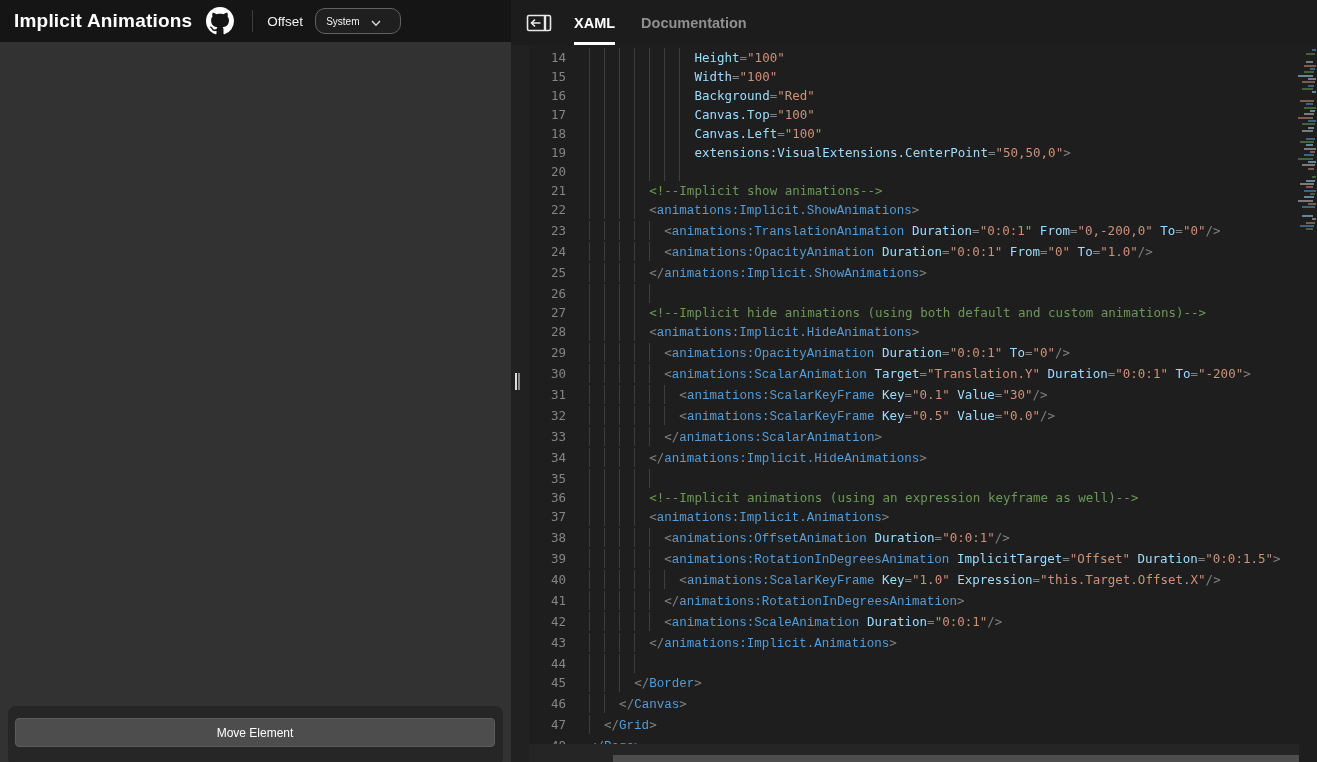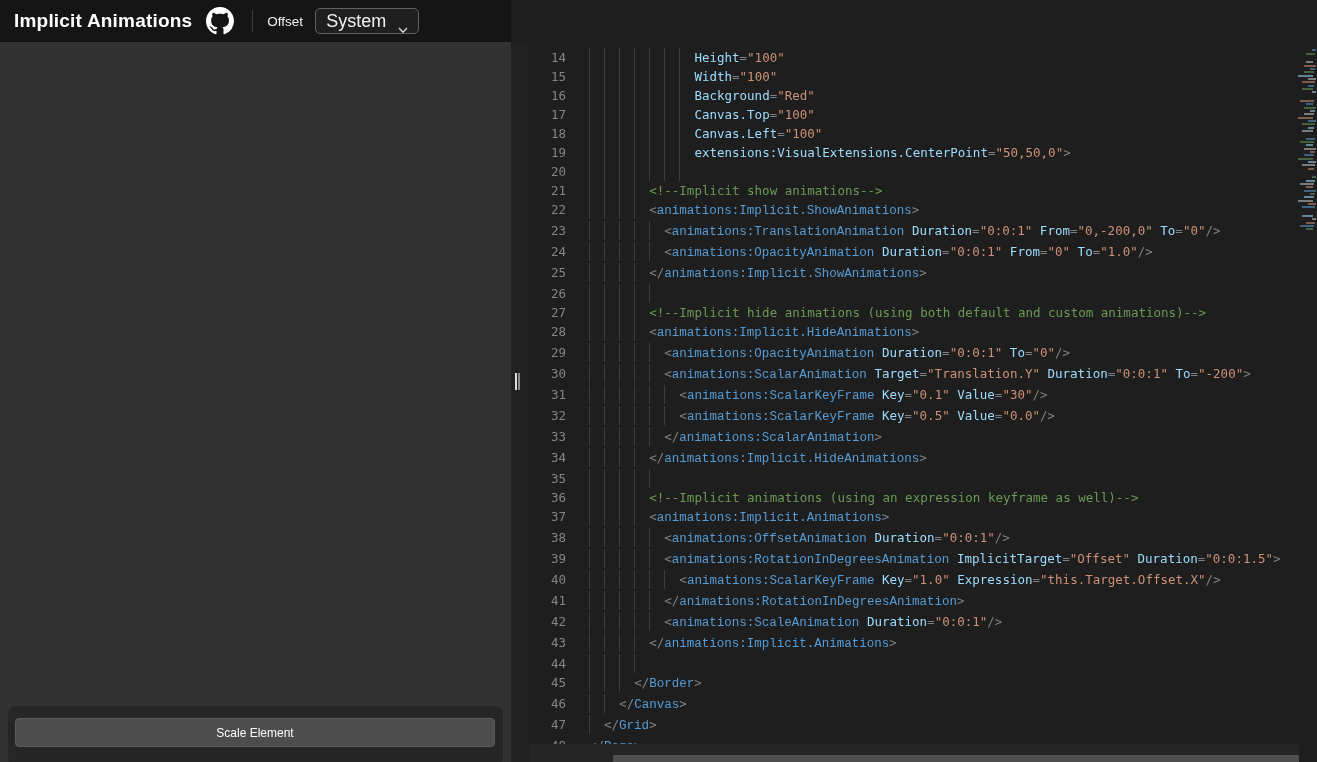"System" .theme-select { border-radius: 5px -> 10px; font-size: 18px -> 10px }
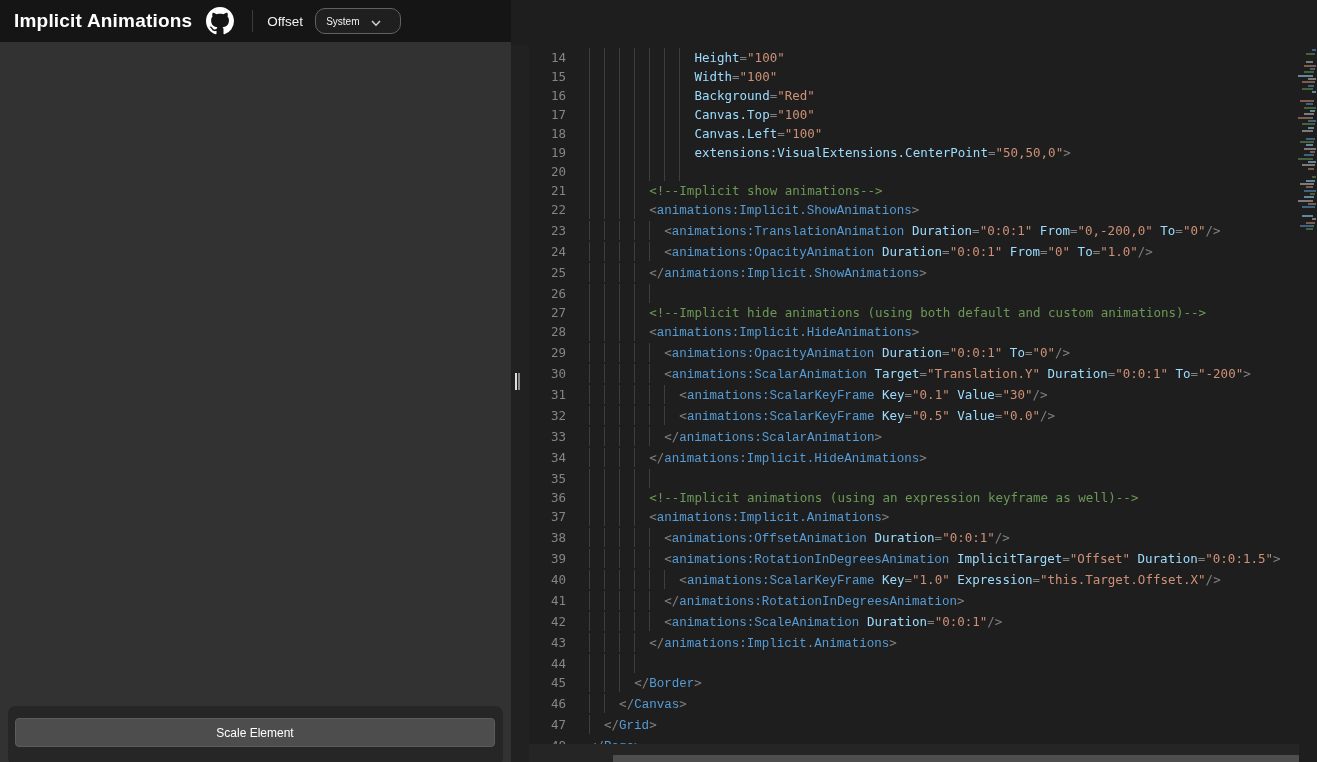"XAML" div.right-header { html: none -> <div> <div> <svg> <rect></rect> <line></line> <path></path> </svg> </div> <div> <div>XAML</div> <div>Documentation</div> </div> </div> }
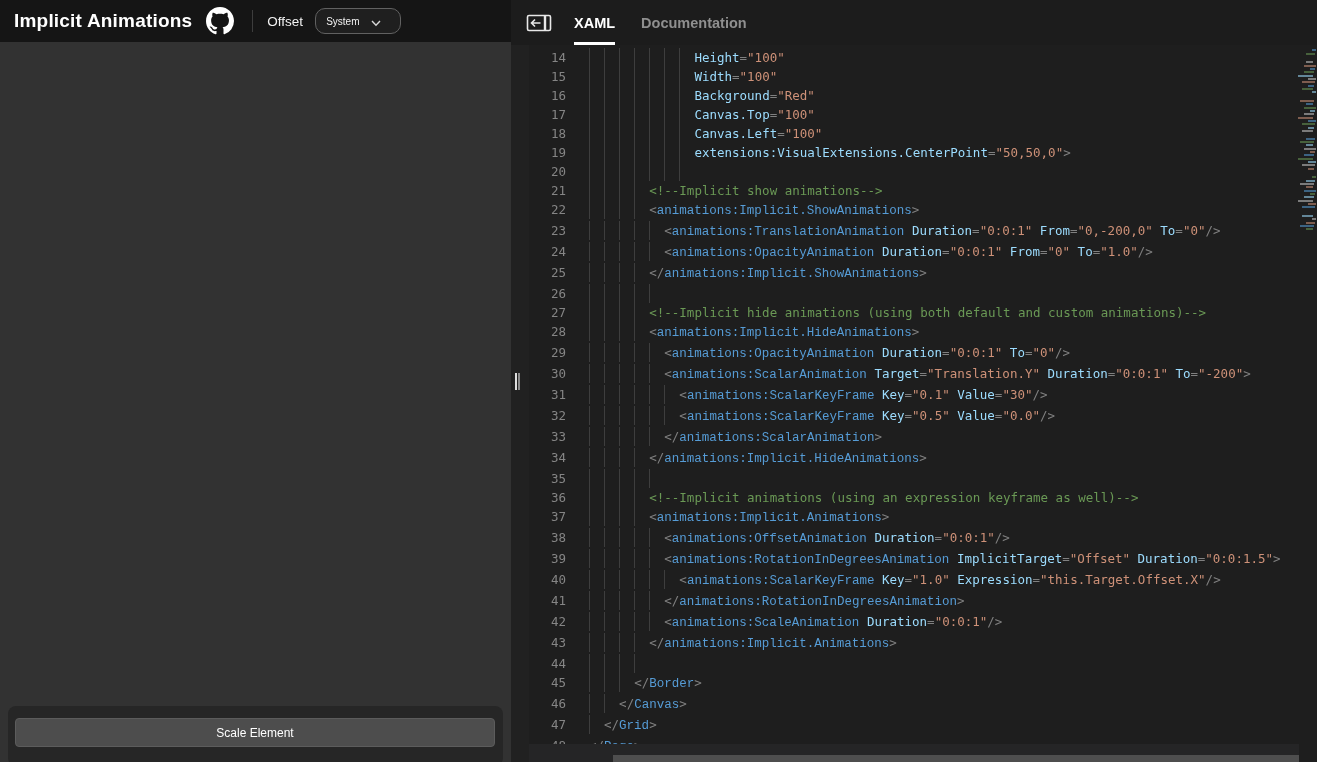"Move Element" div.ctl-btn { html: none -> <div>Move Element</div> }
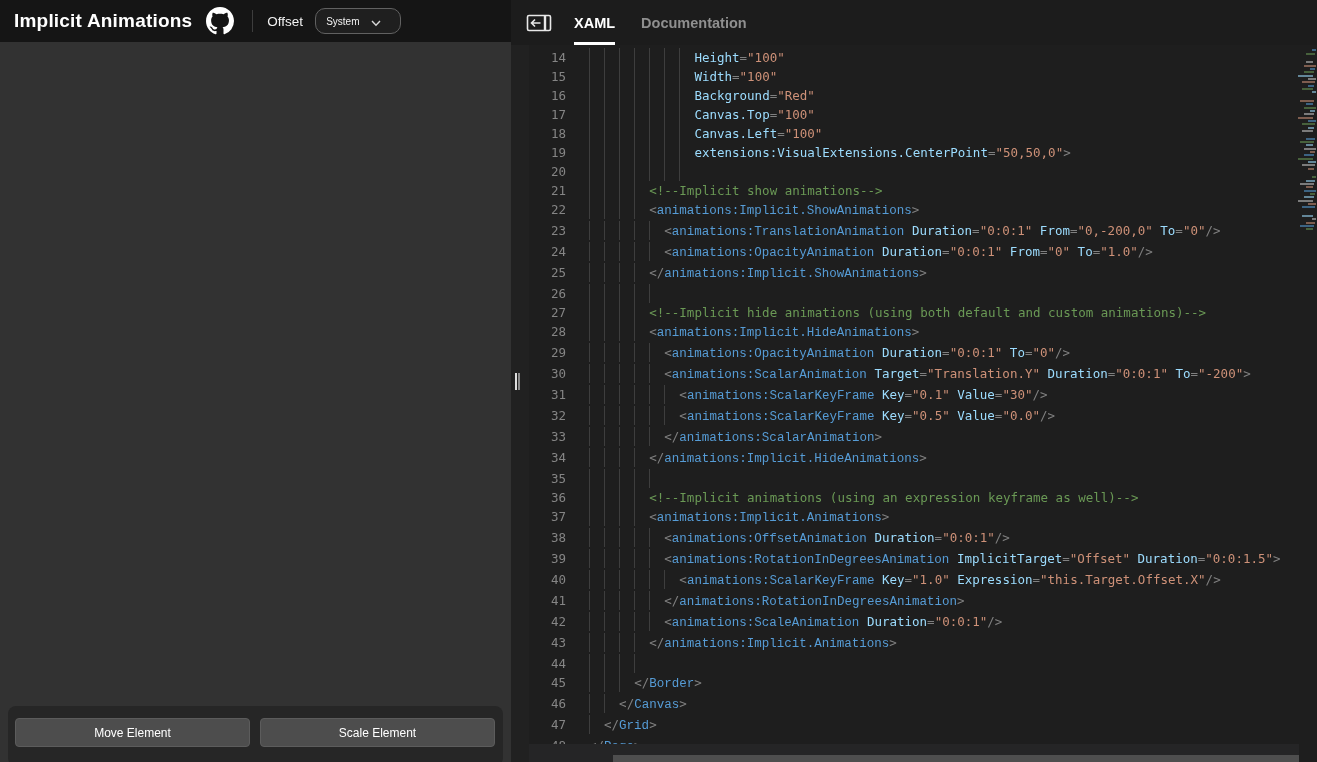"Scale Element" div.ctl-btn { html: <div>Scale Element</div> -> none }
